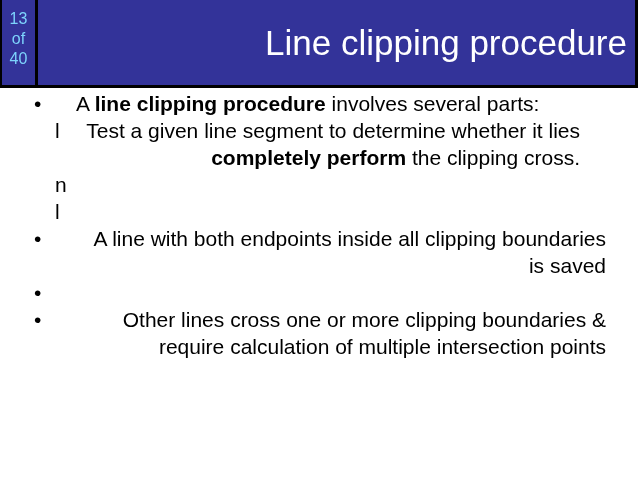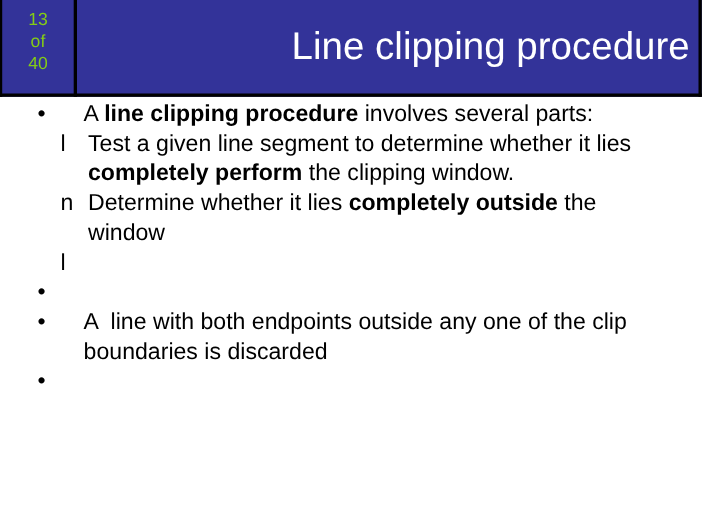"13" .pagenum-box { color: #84cc16 -> #7dd3fc; width: 70px -> 38px }
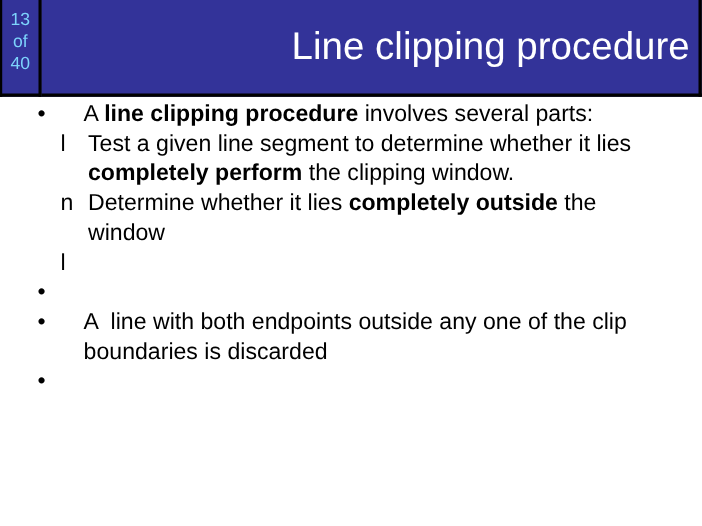"A line clipping procedure involves" .li .text { text-align: none -> right }
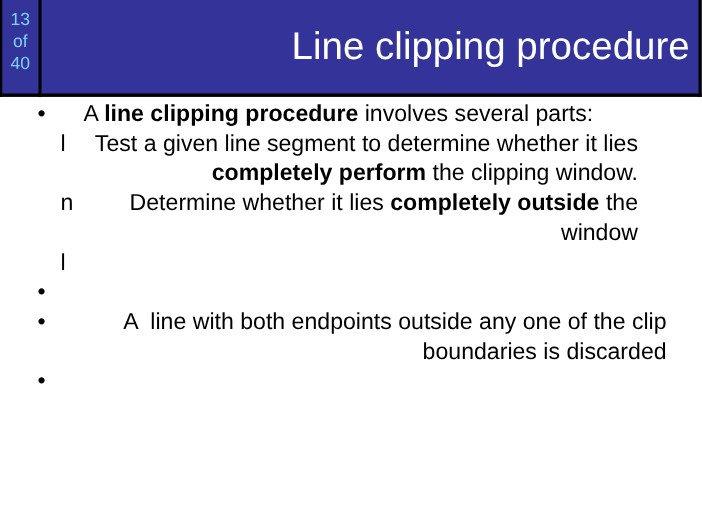"the clipping window." span { text: window -> cross }
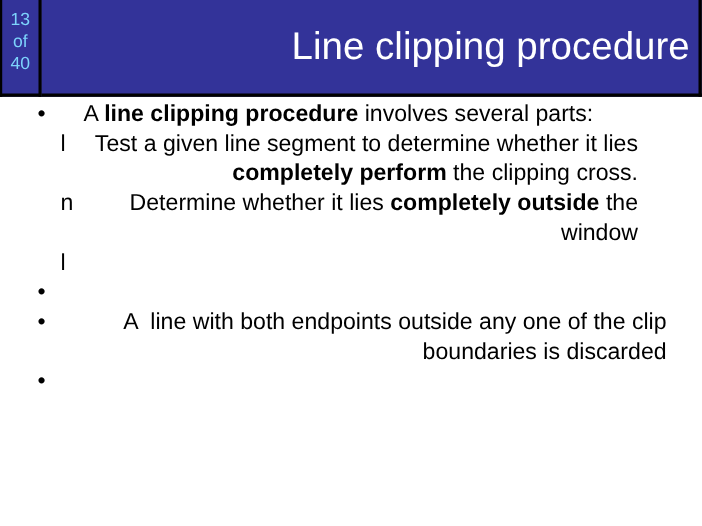"Determine whether it lies completely" span.text { html: <span><span>Determine whether it lies </span><span>completely outside</span><span> the window</span></span> -> none }
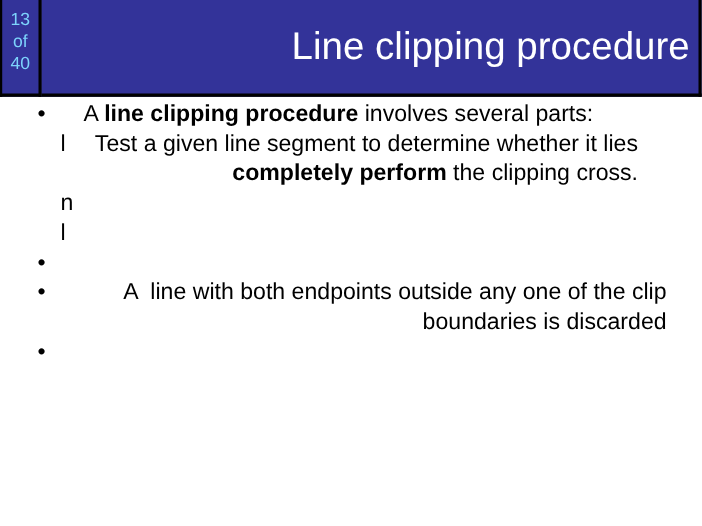"A line with both endpoints" span.text { html: none -> <span><span>A line with both endpoints inside all clipping boundaries is saved</span></span> }
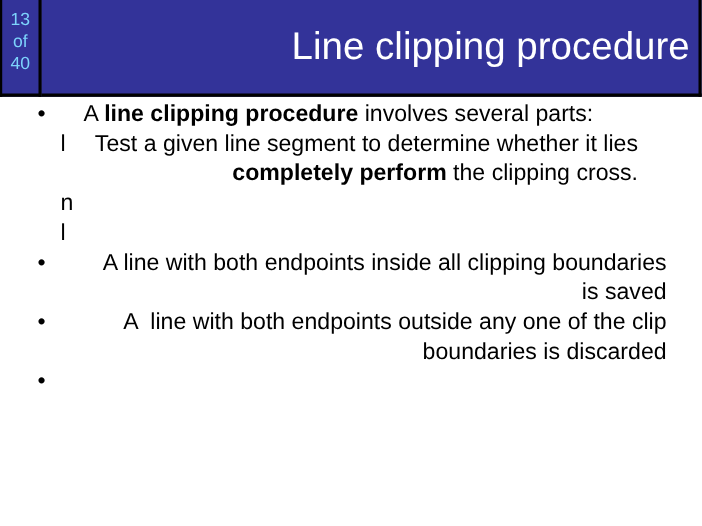"A line with both endpoints outside" span.text { html: <span><span>A line with both endpoints outside any one of the clip boundaries is discarded</span></span> -> none }
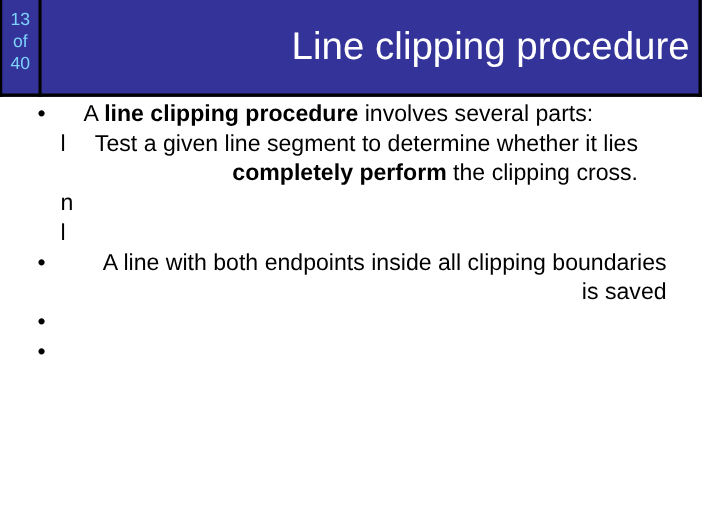"Other lines cross one or" span.text { html: none -> <span><span>Other lines cross one or more clipping boundaries &amp; require calculation of multiple intersection points</span></span> }
